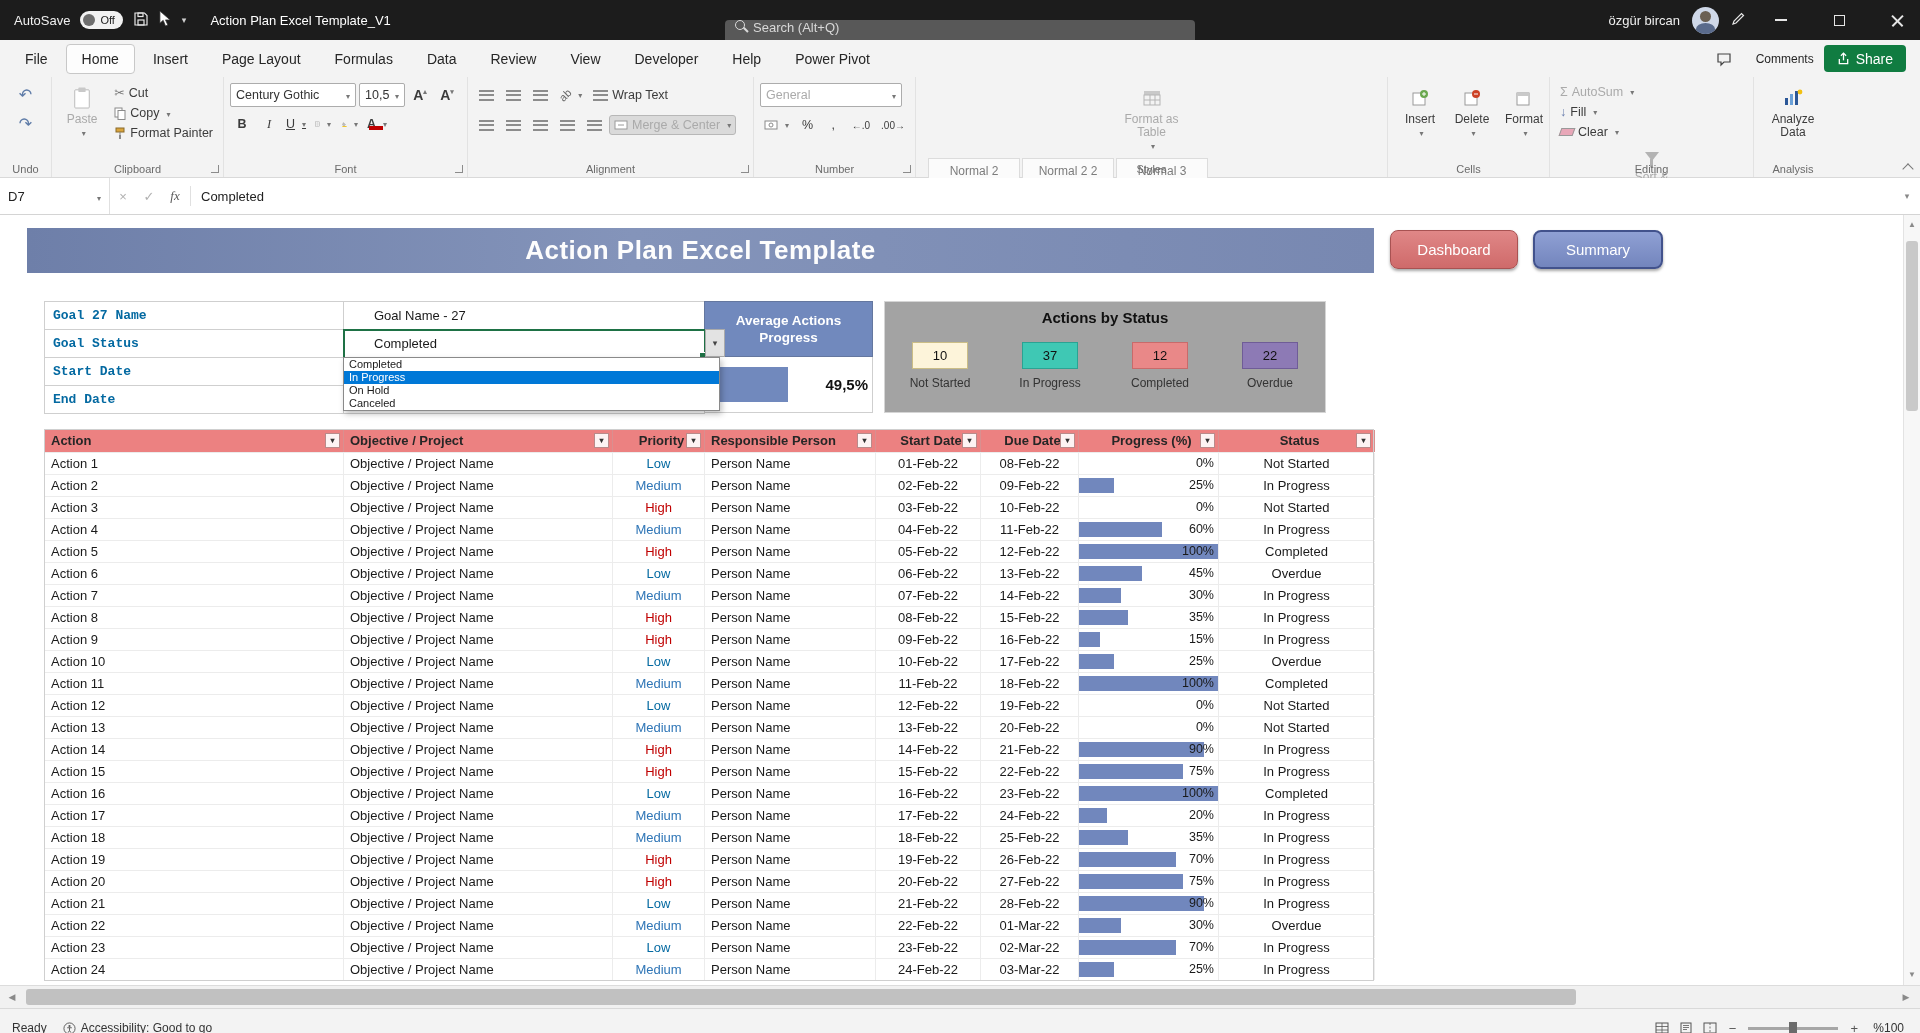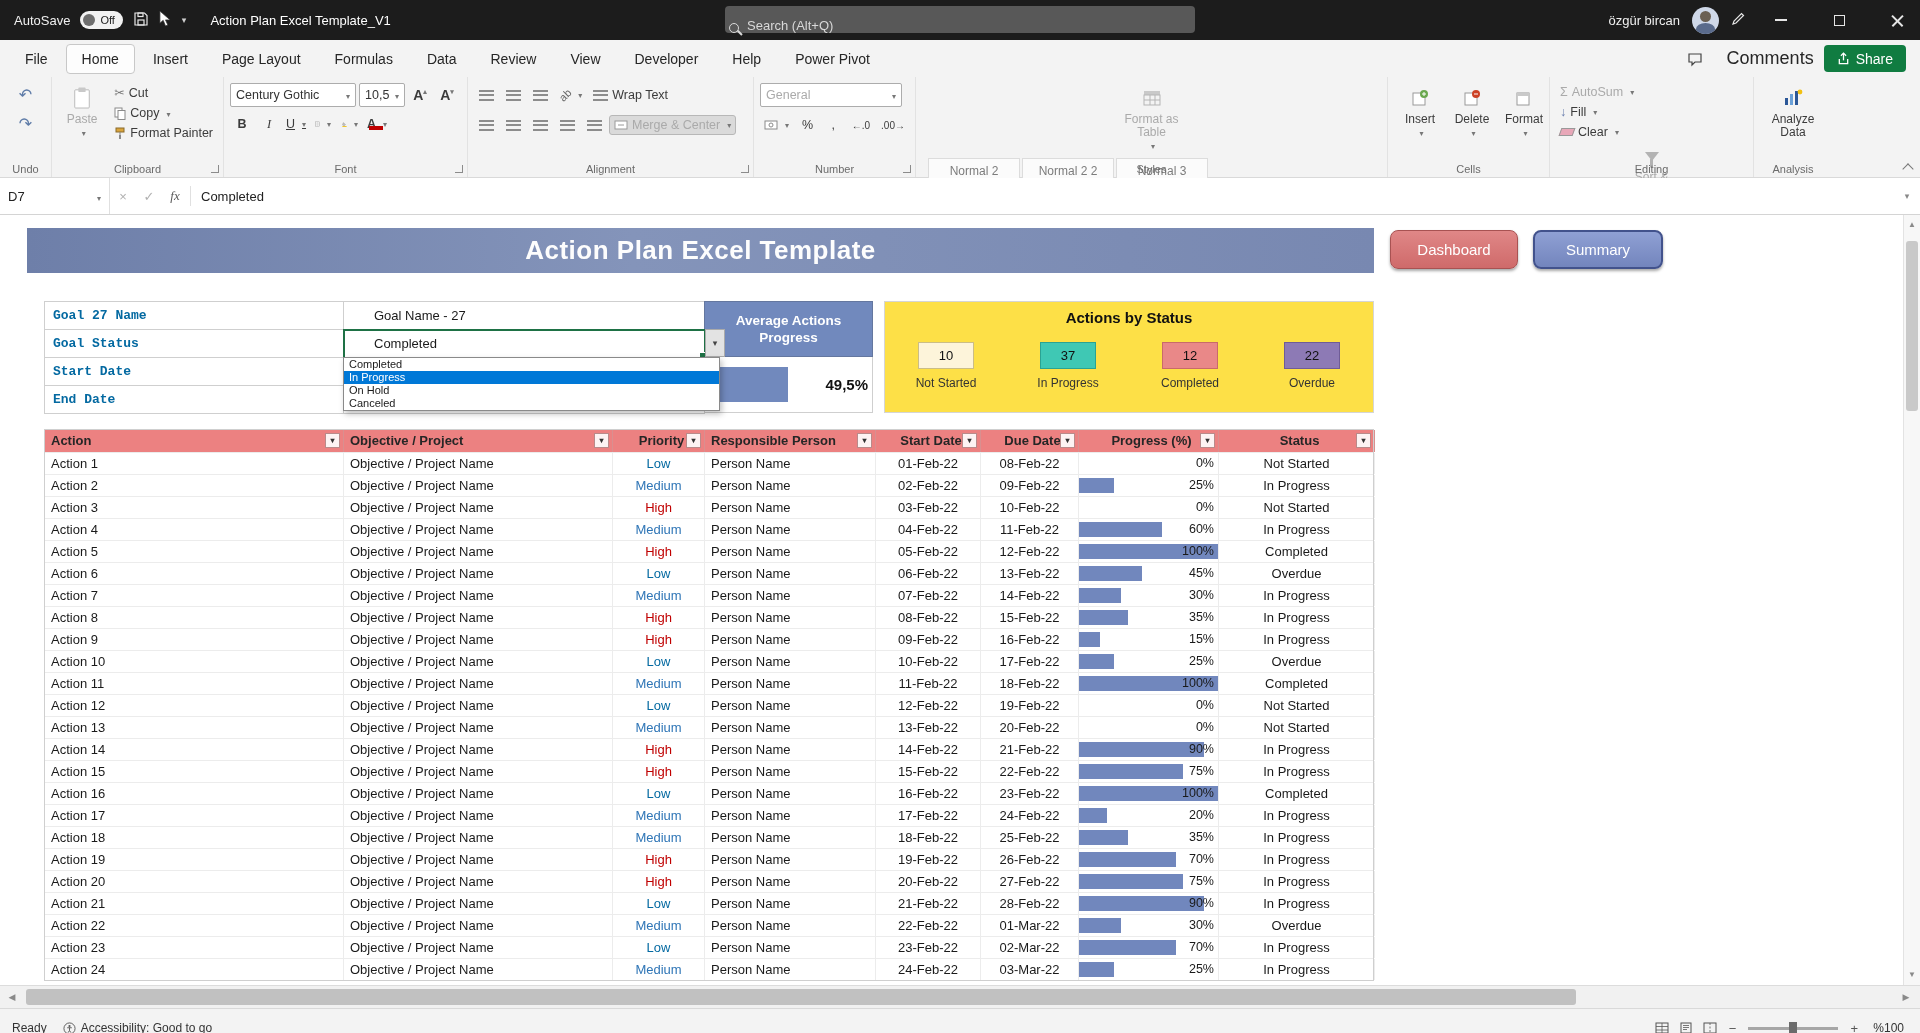"Search (Alt+Q)" .searchbox { align-items: flex-end -> flex-start; padding: 0 4px -> 0 10px; top: 6px -> 20px }
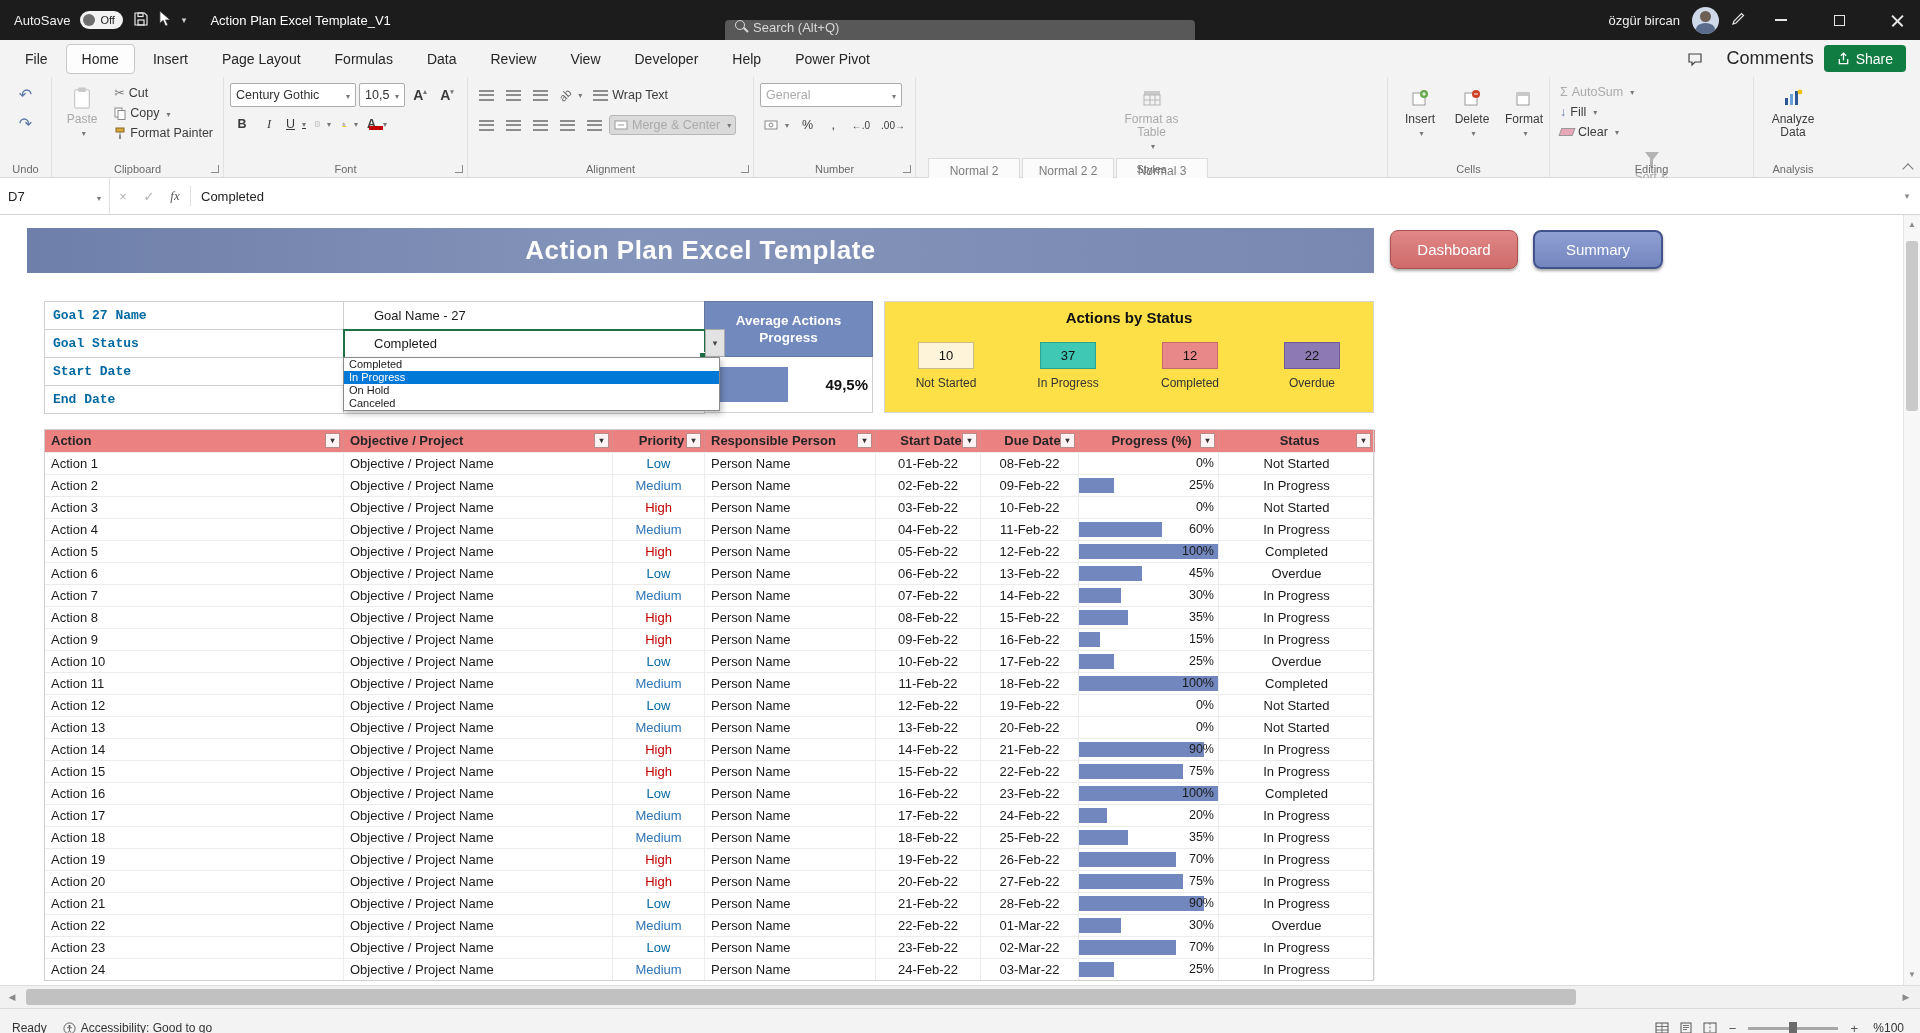"Comments" .comments-btn { font-size: 18px -> 12px }
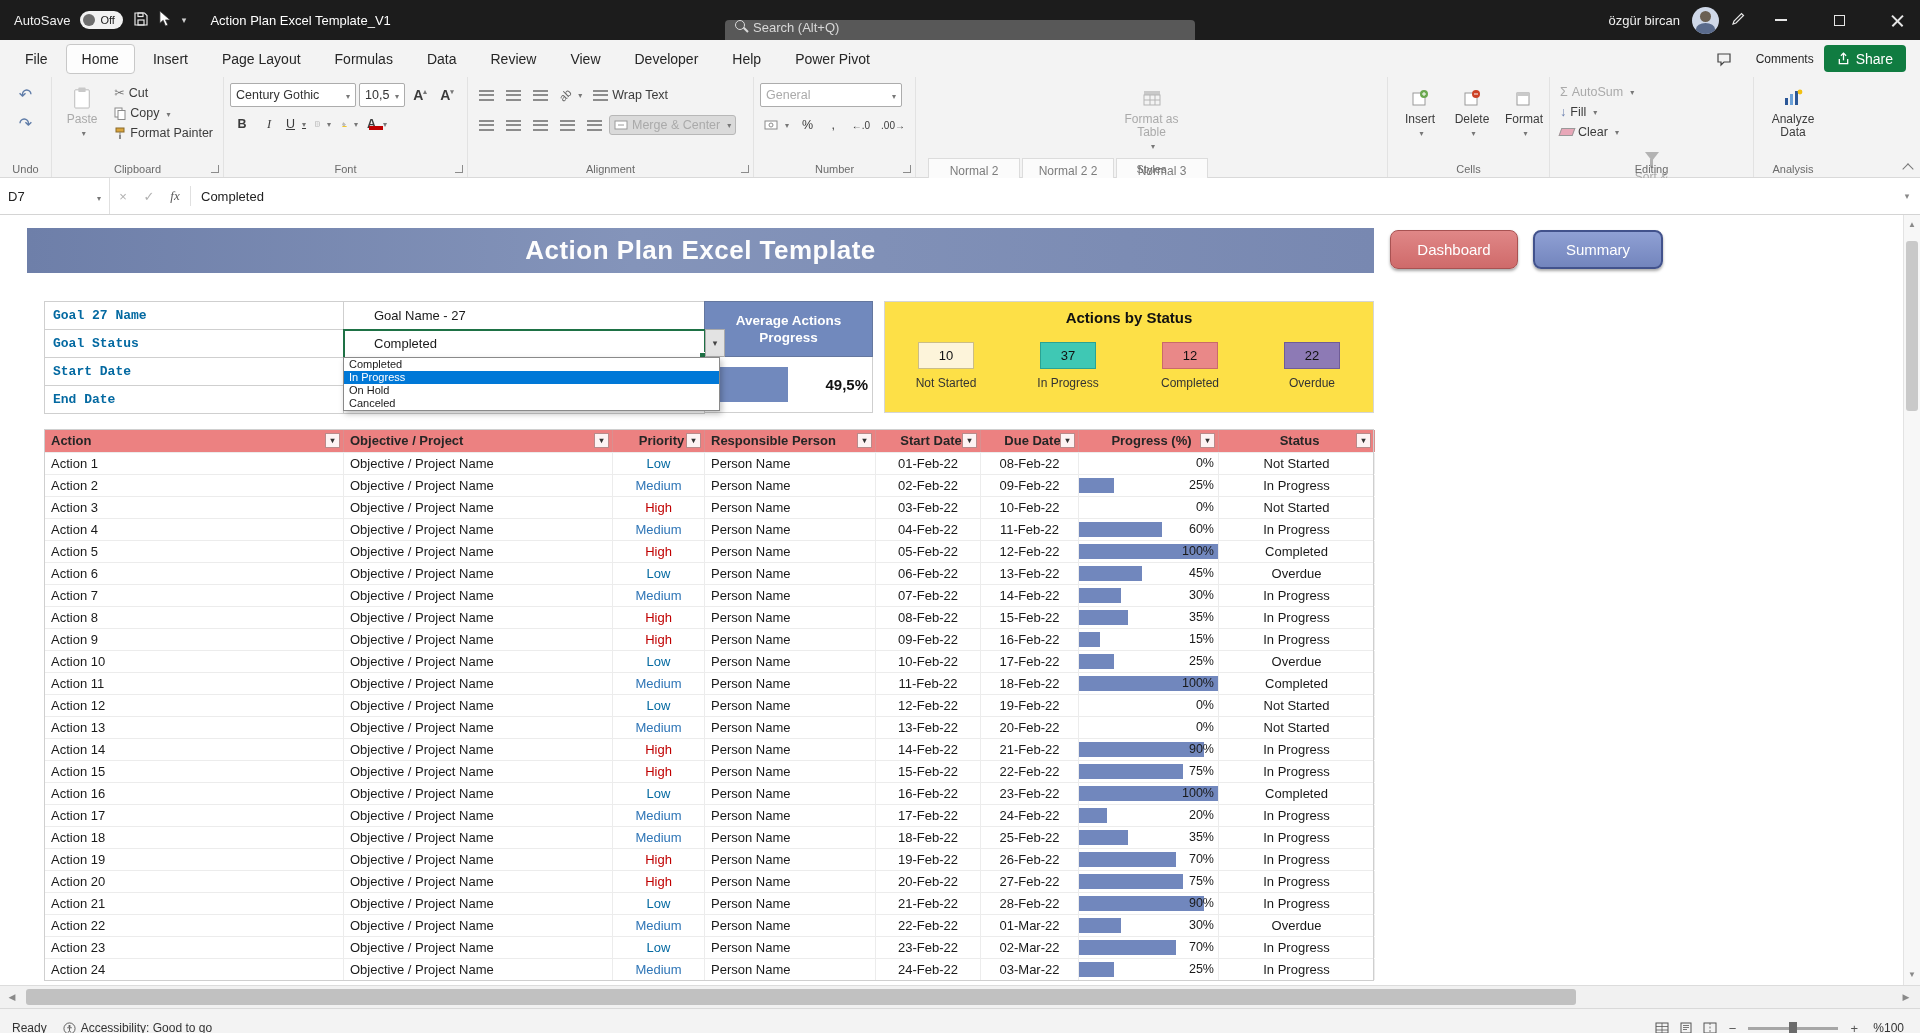"Actions by Status" .status-block { background: #fde047 -> #a3a3a3; width: 490px -> 442px }
